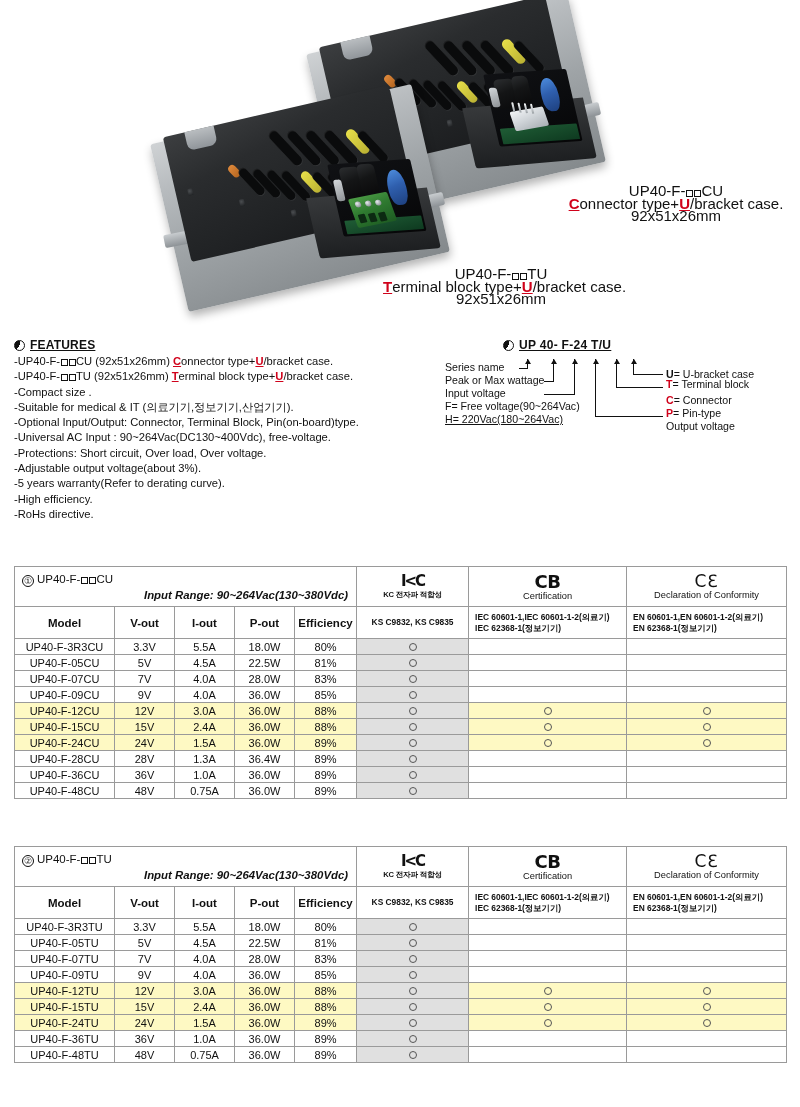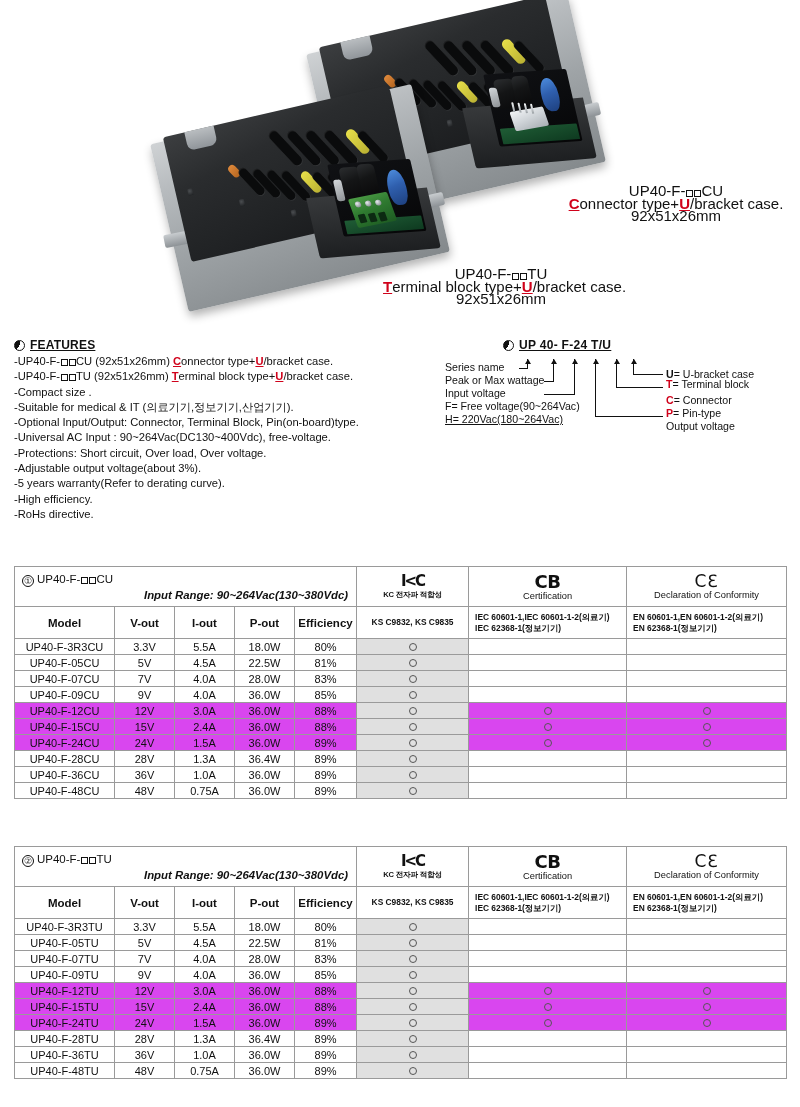"UP40-F-12CU" table.spec td.shade, table.spec th.shade { background: #d946ef -> #fef9c3 }
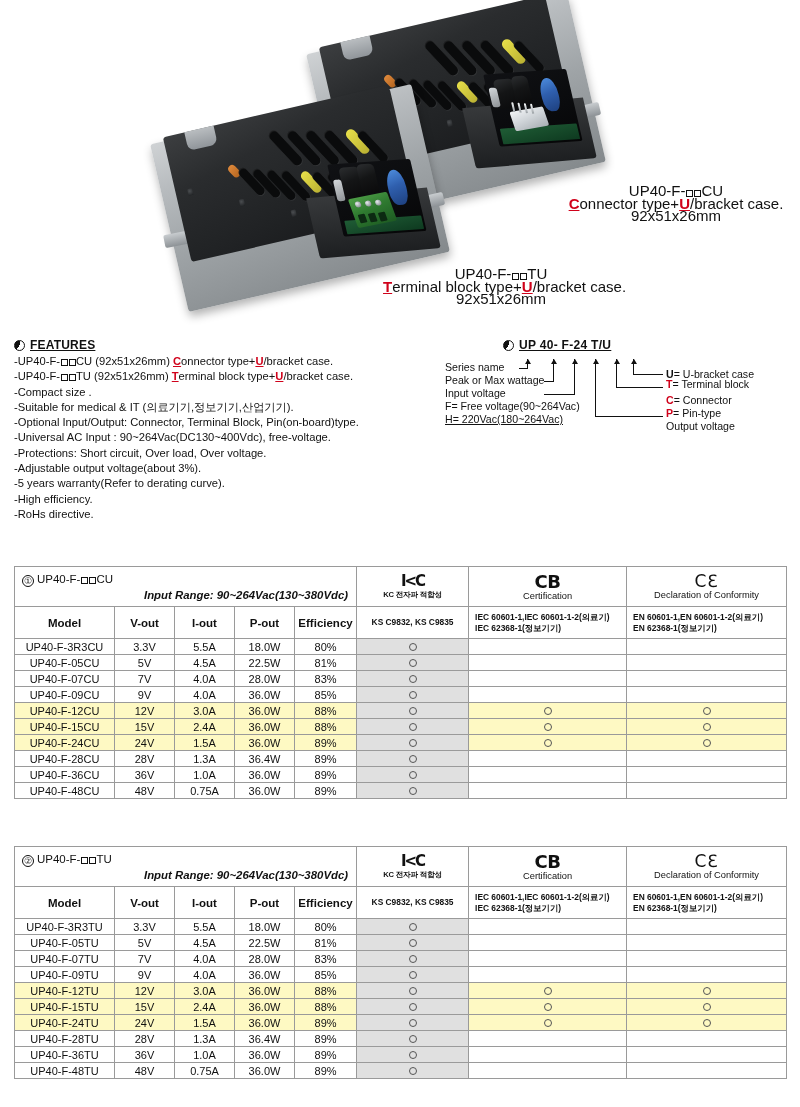"UP40-F-28TU" tr { html: <tr> <td>UP40-F-28TU</td> <td>28V</td> <td>1.3A</td> <td>36.4W</td> <td>89%</td> <td><span></span></td> <td></td> <td></td> </tr> -> none }
